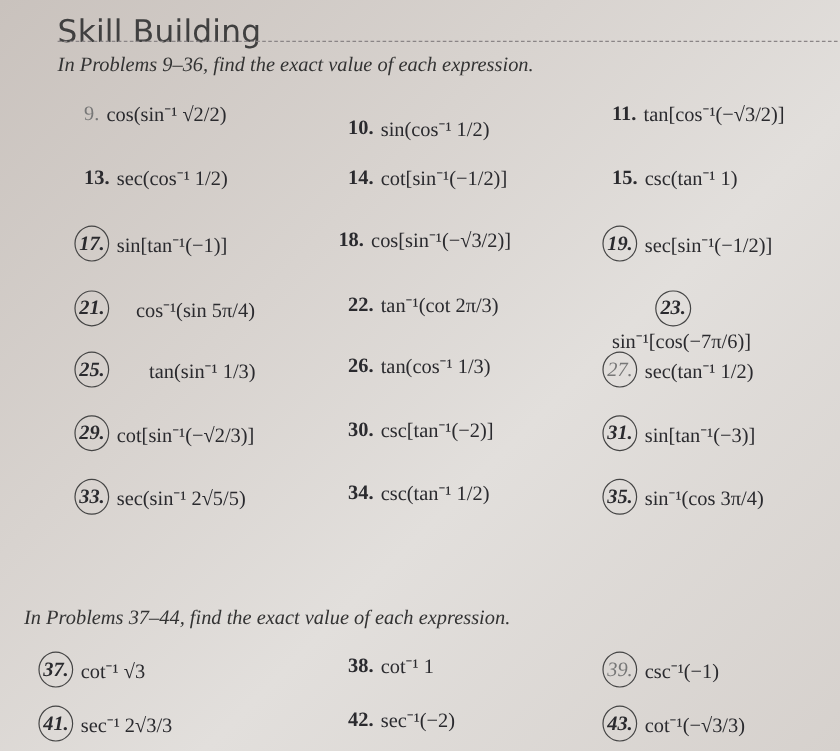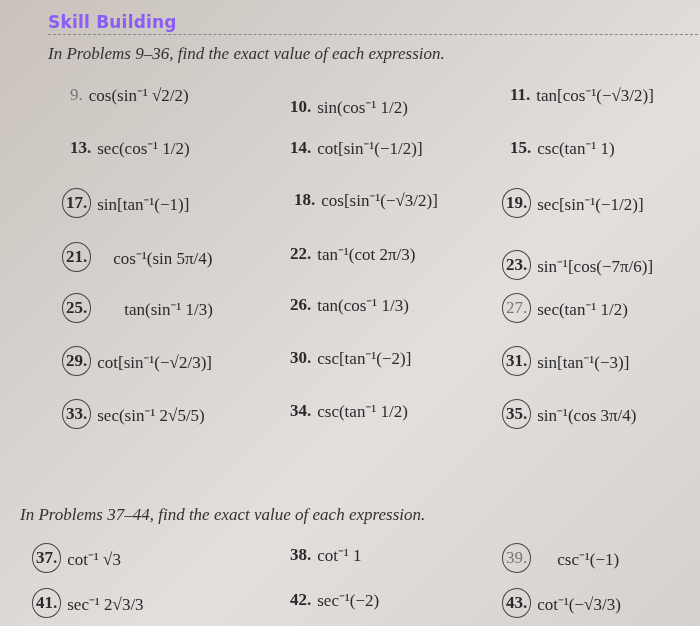"Skill Building" .heading { color: #8b5cf6 -> #404040; font-size: 17px -> 26px; font-weight: bold -> normal }
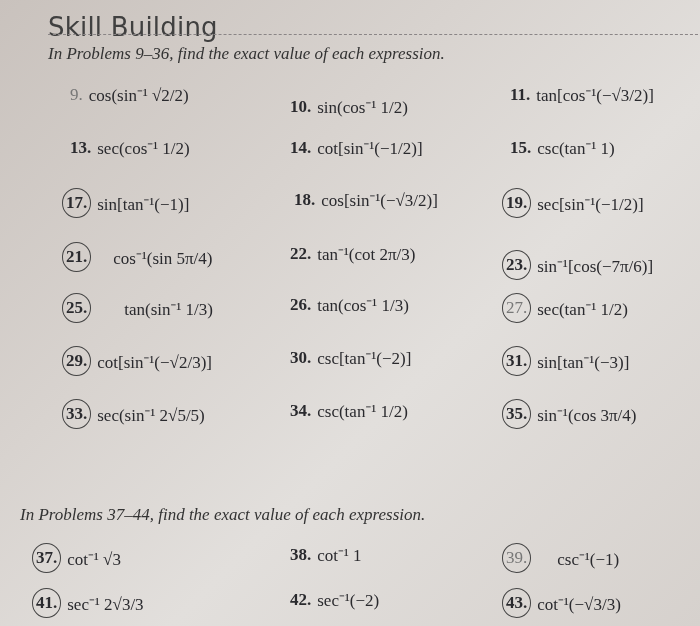"17." .num.circled { font-style: none -> italic }
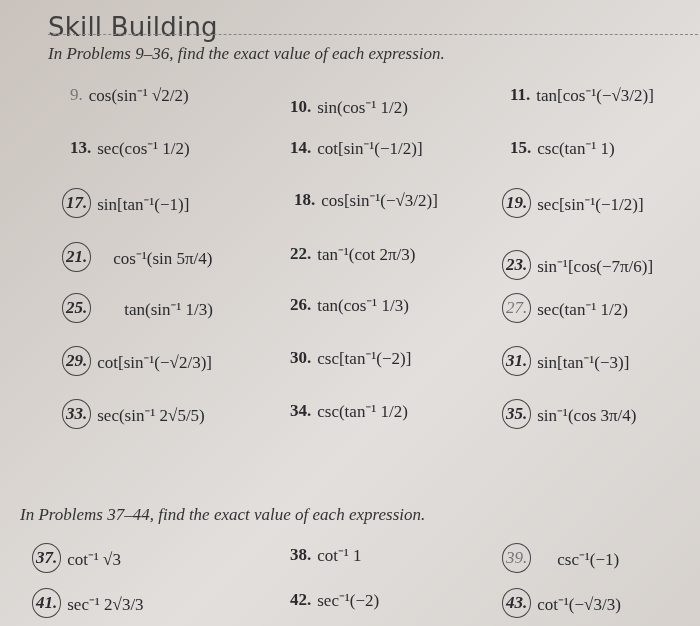"18." div.prob { left: 294px -> 282px }
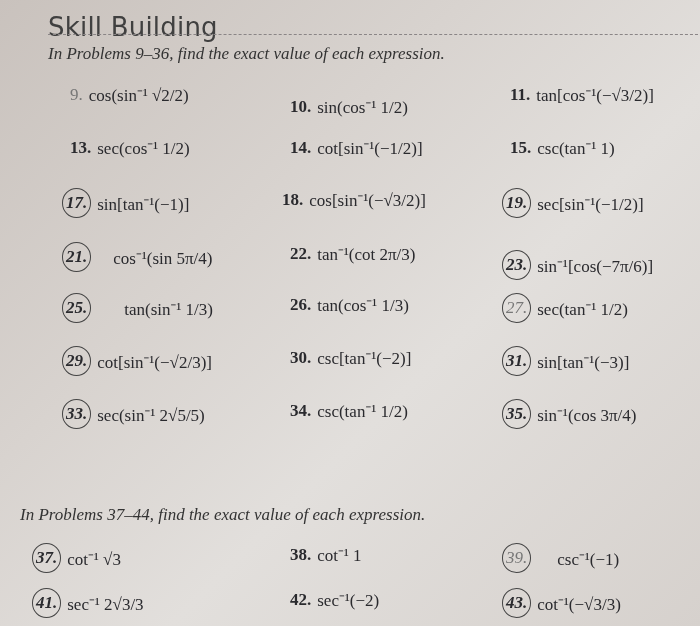"23." div.prob { flex-direction: none -> column; top: 250px -> 242px }
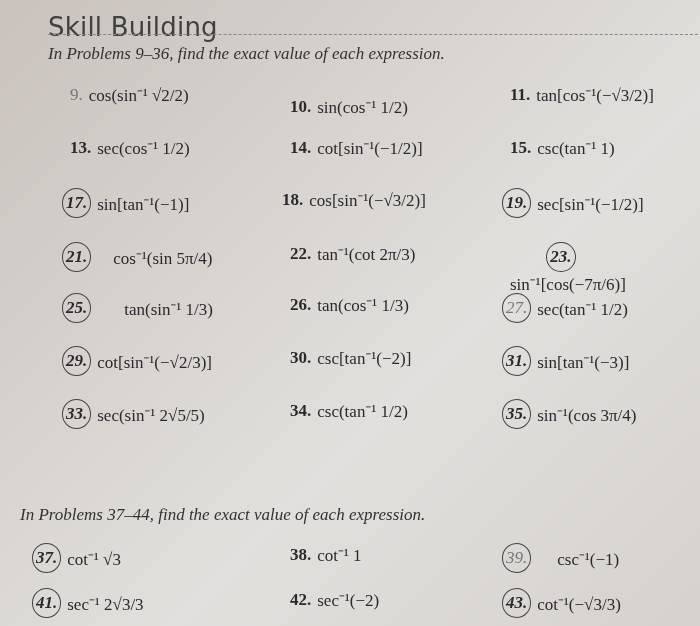"39." div.prob { gap: 20px -> none }
